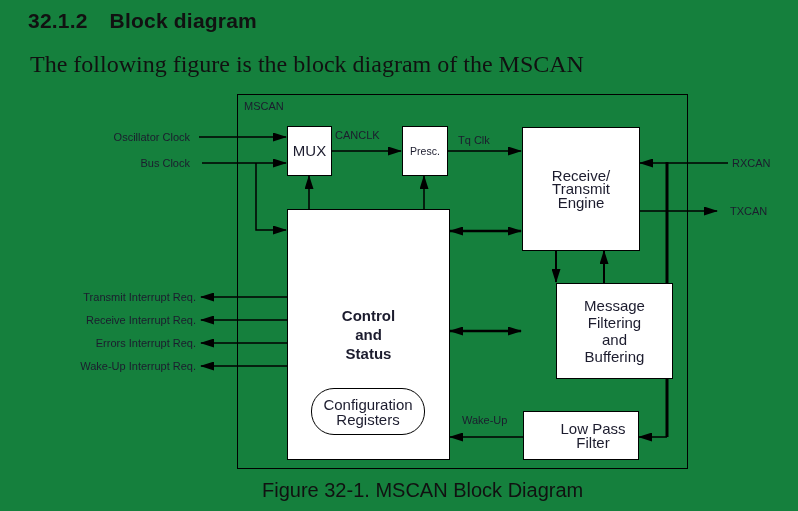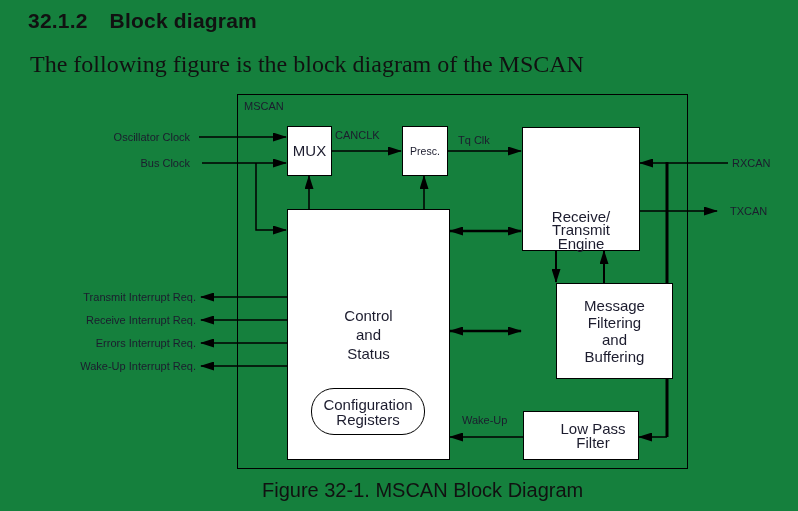"Receive/" div.box { justify-content: flex-end -> none }
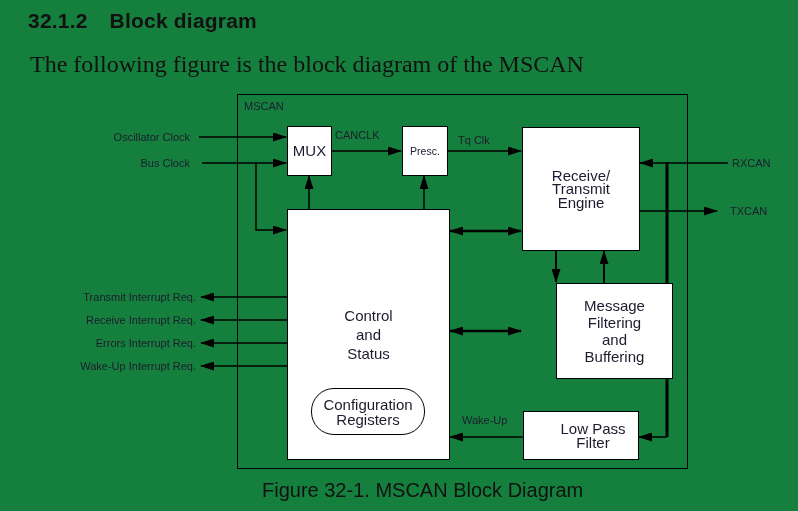"Control" .ctrl-text { font-weight: none -> bold }
